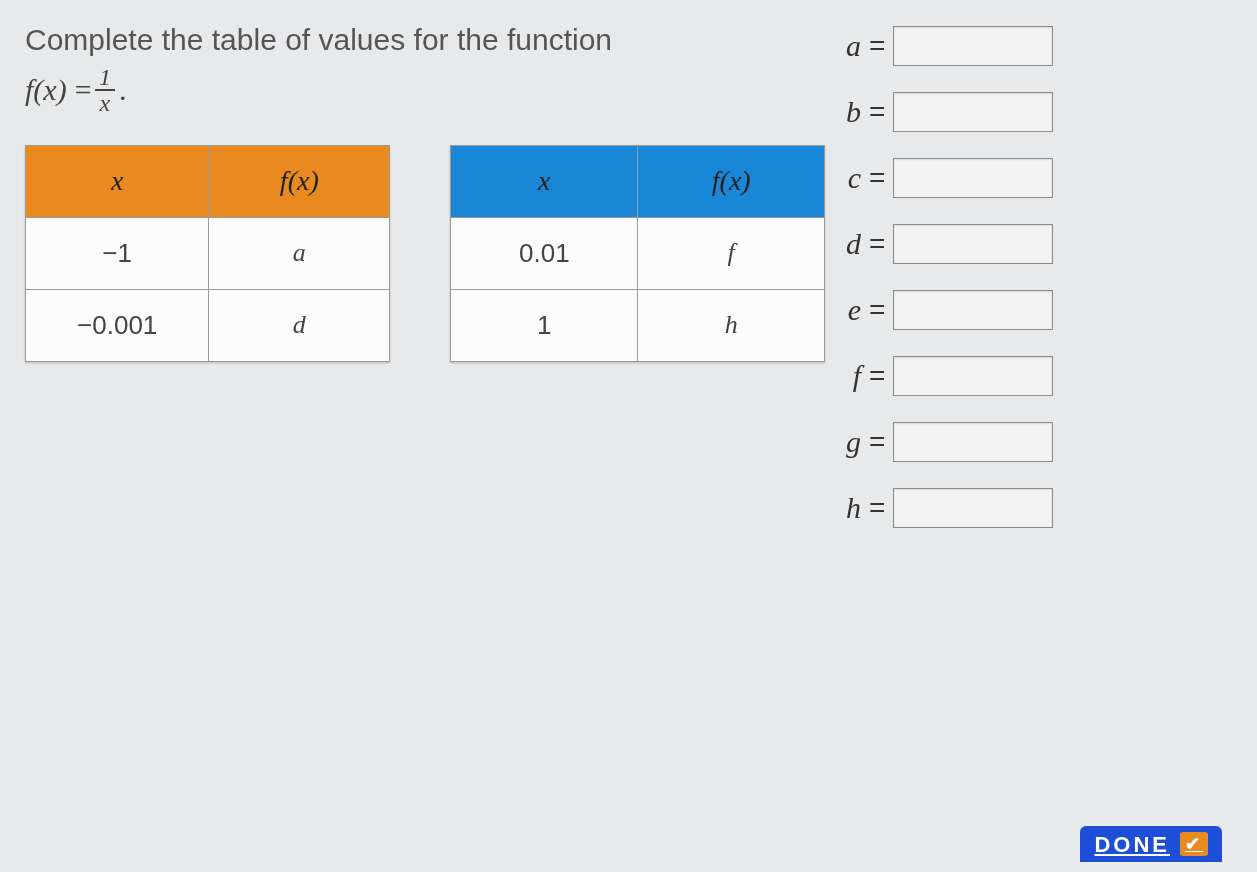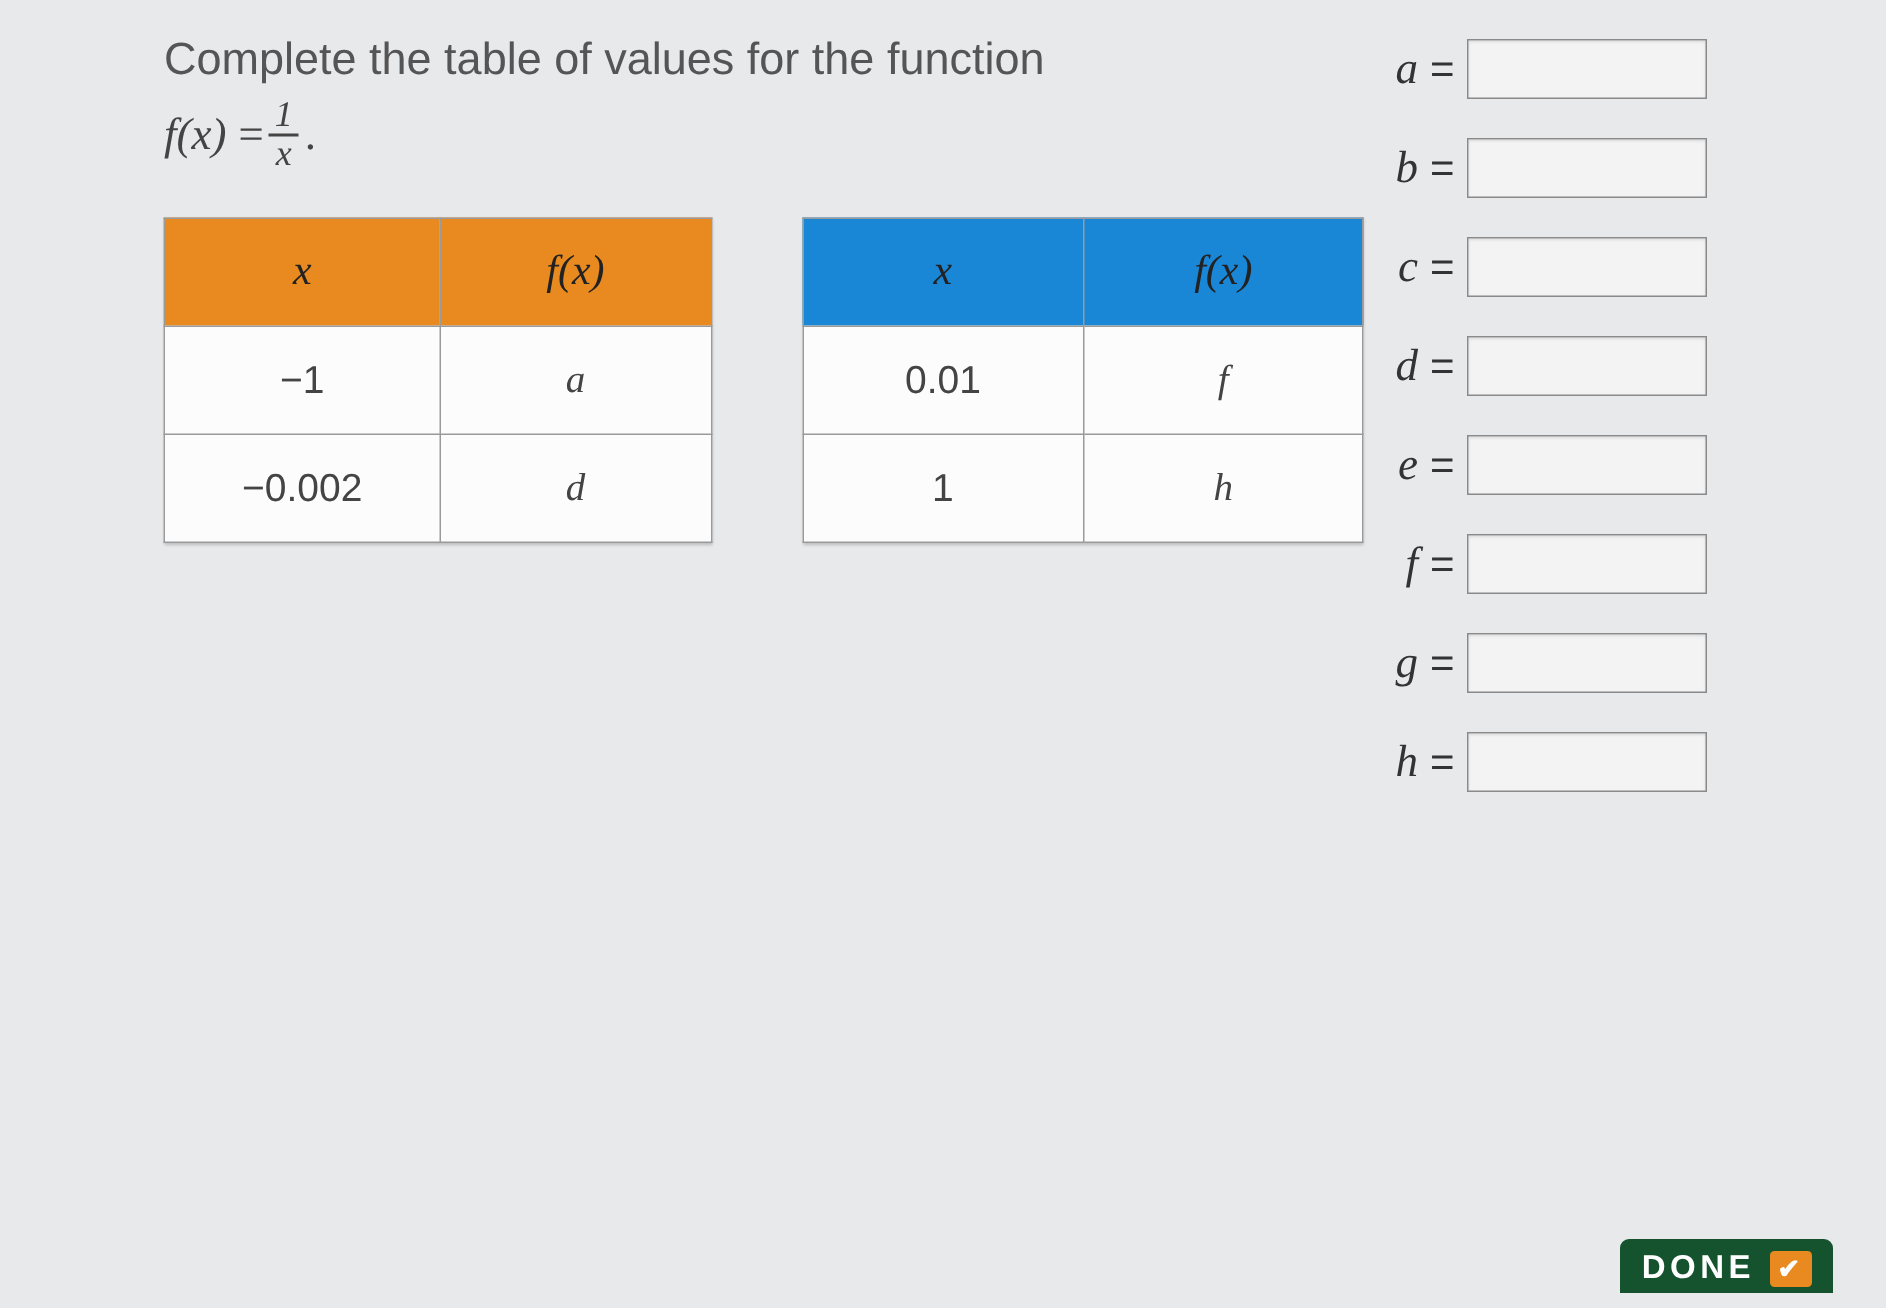"Complete the table of values" .top-area { justify-content: center -> flex-start }
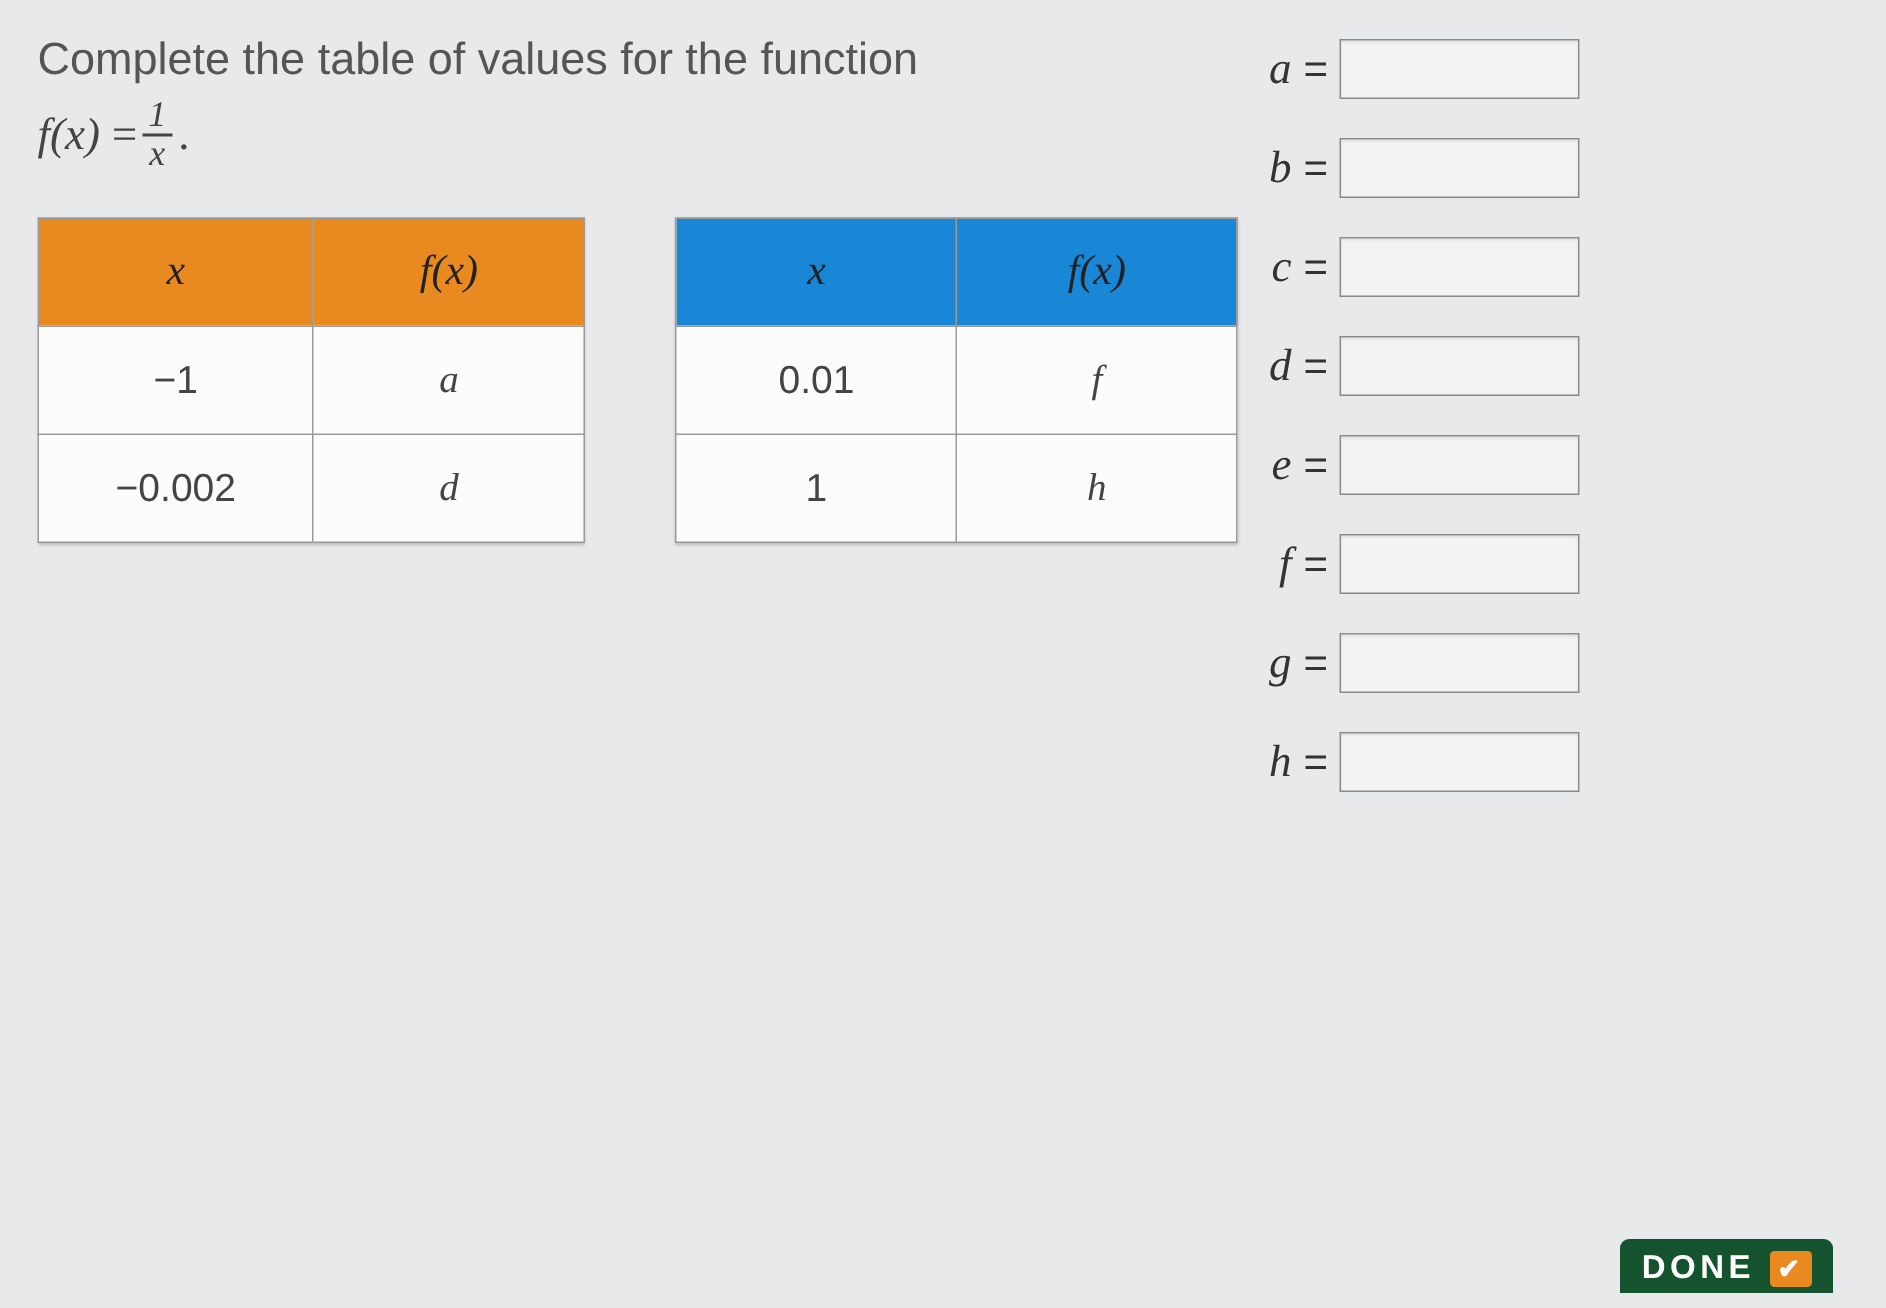"−0.002" td.numcell { text: 0.002 -> 0.001 }
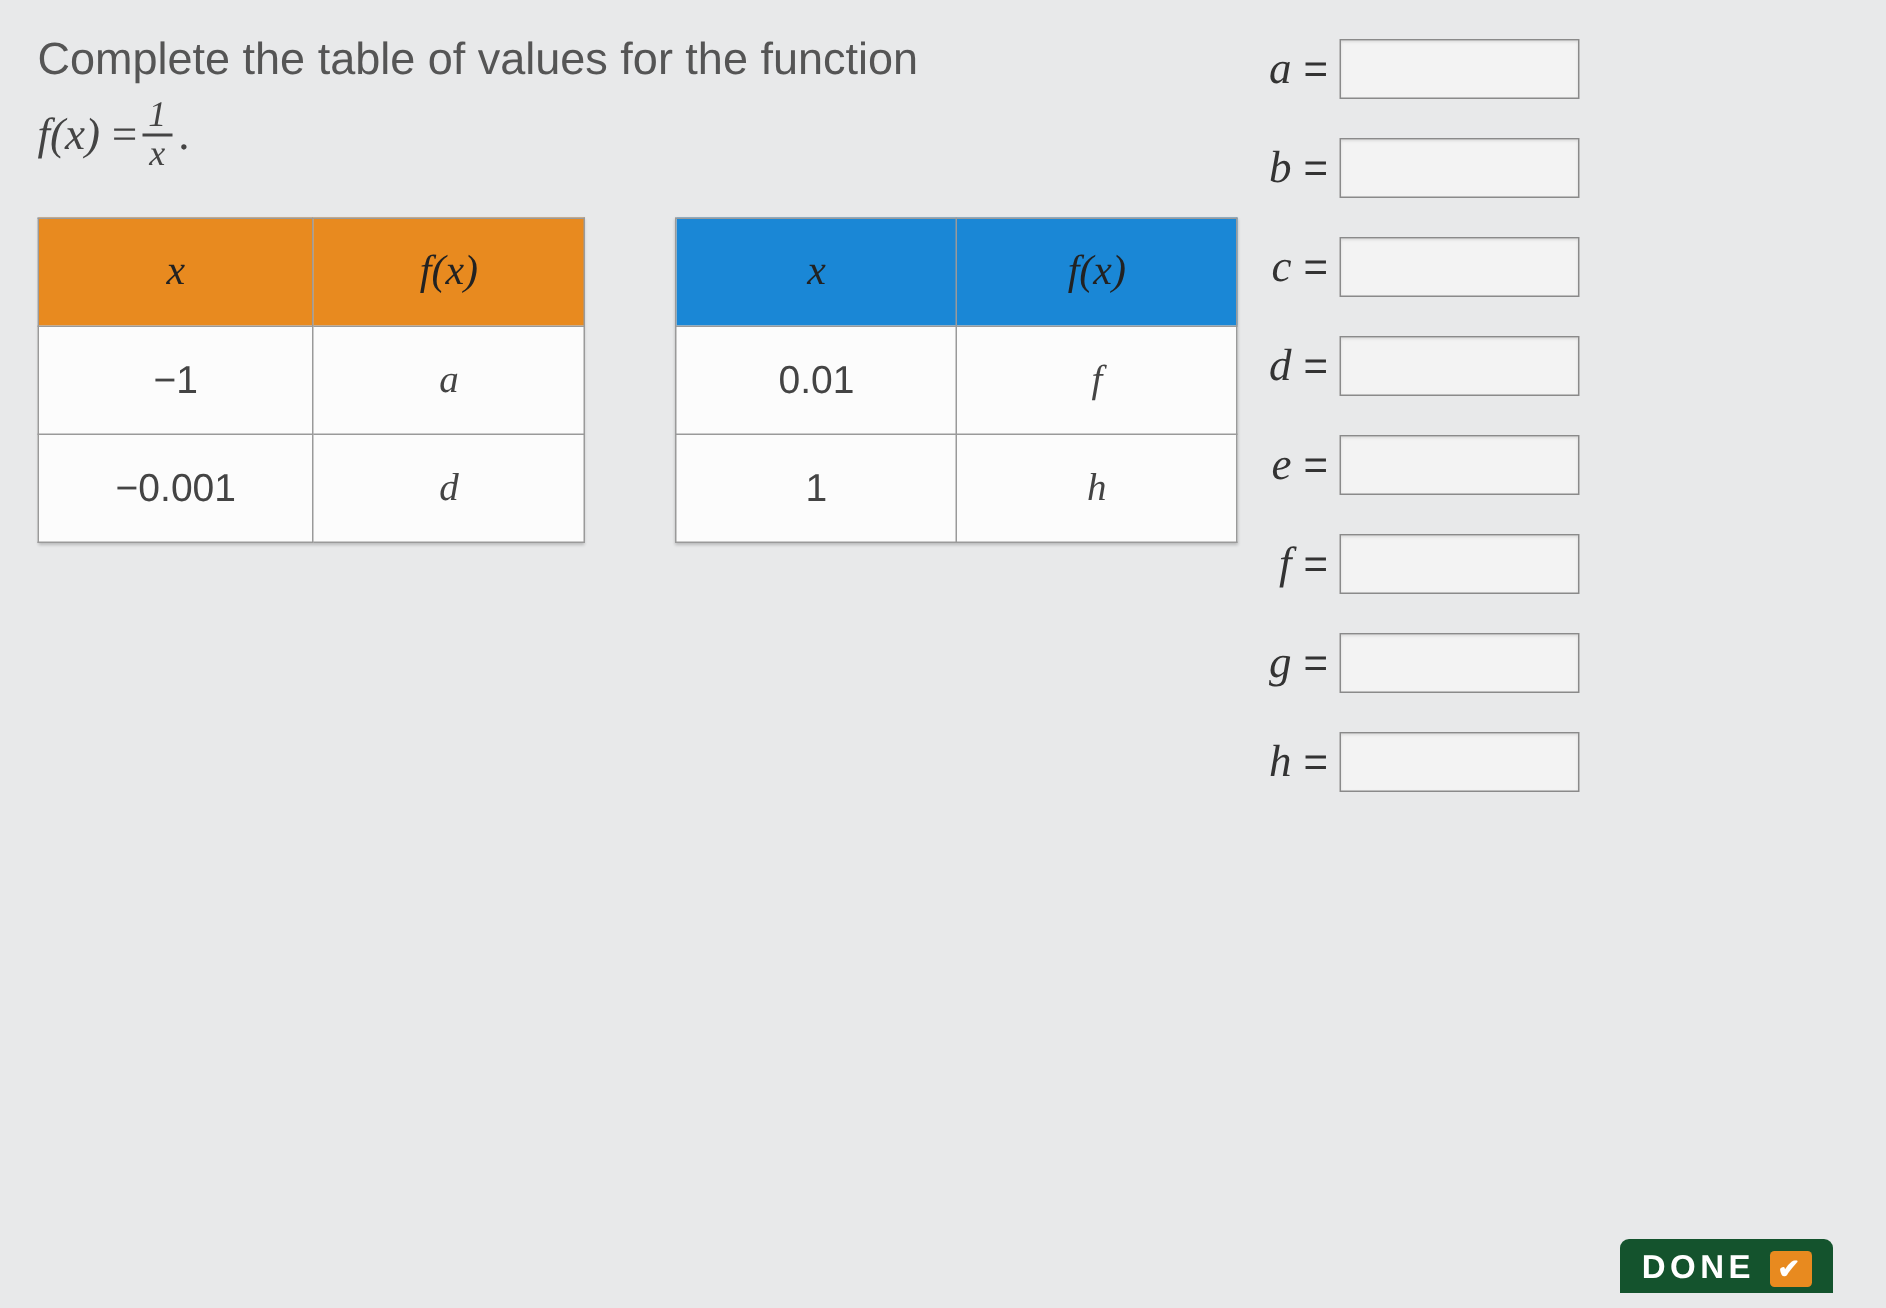"DONE" .done-btn { align-items: flex-end -> flex-start; background: #14532d -> #1d4ed8; text-decoration: none -> underline }
